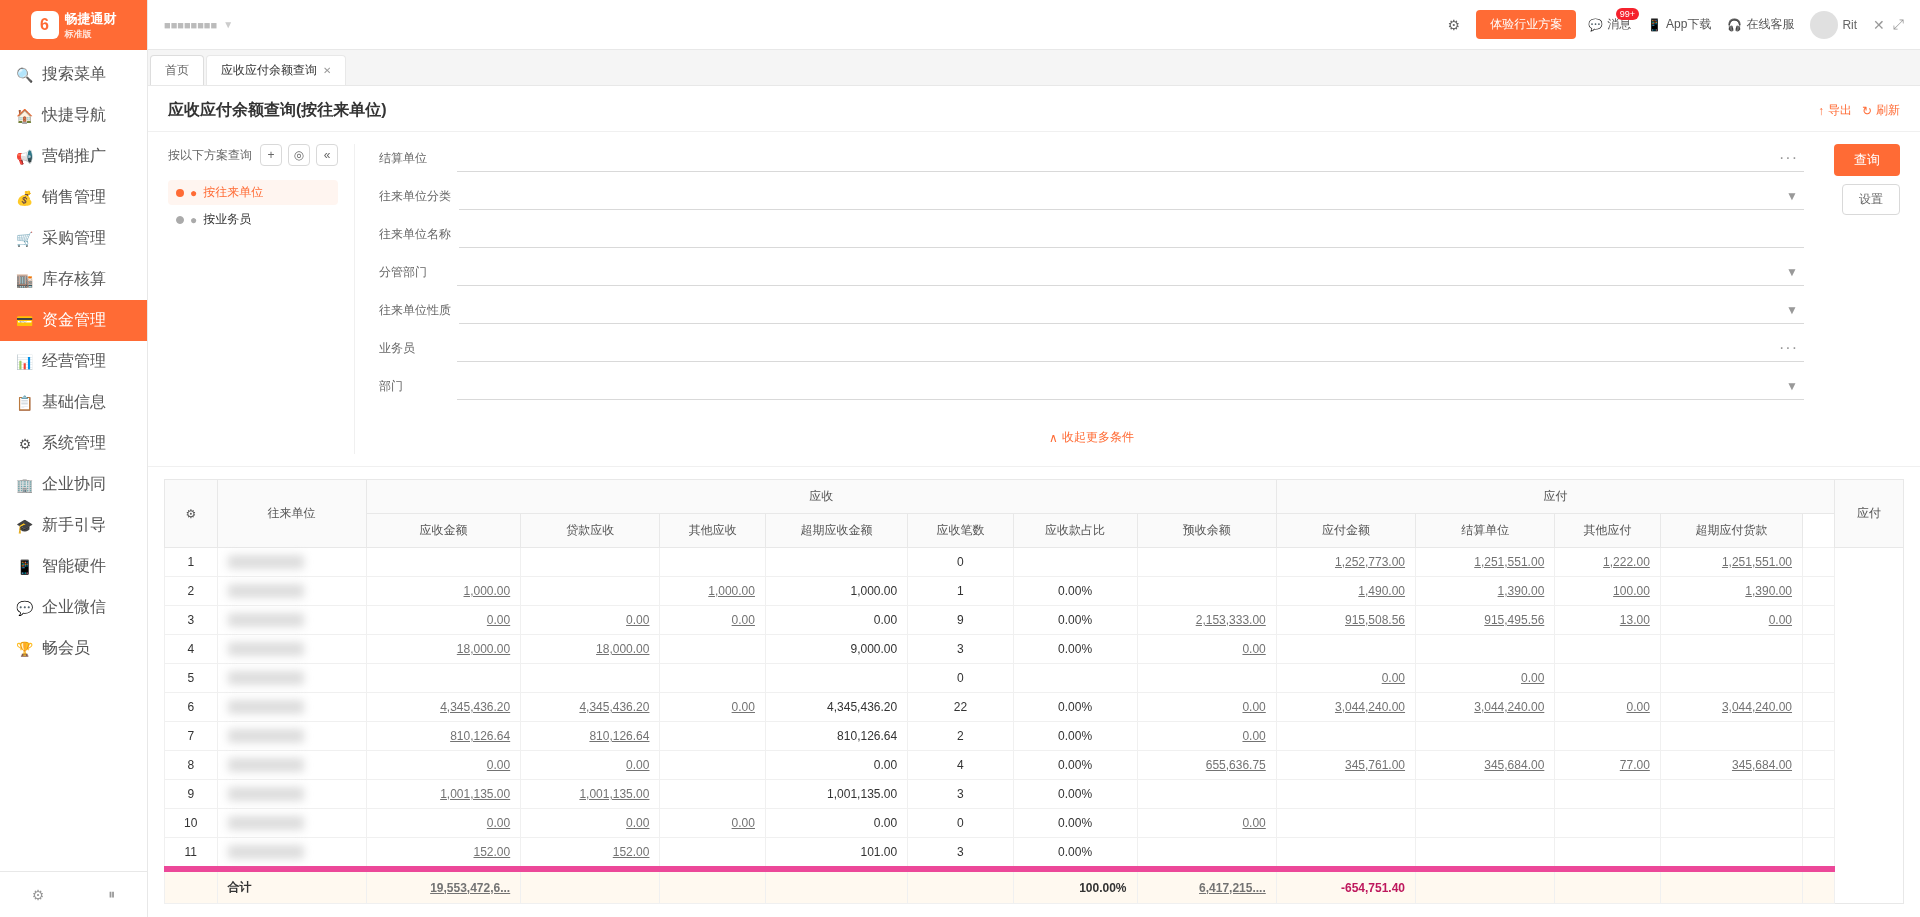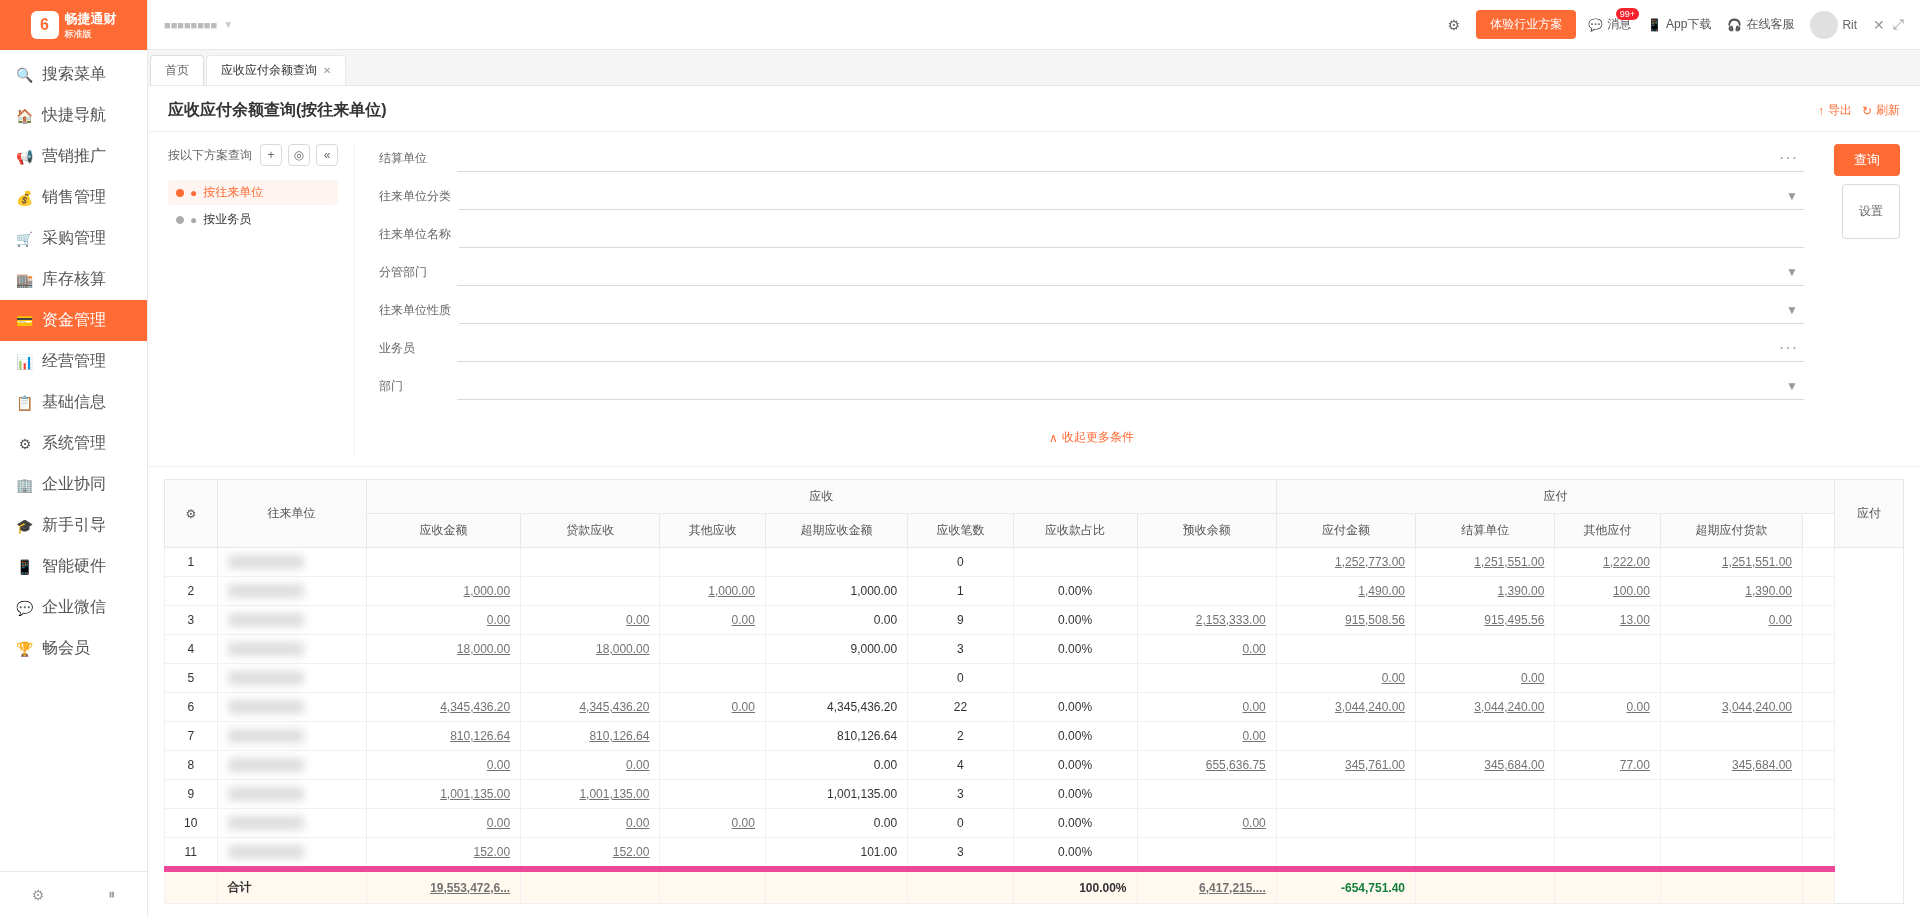"设置" .set-btn { padding: 18px 16px -> 6px 16px }
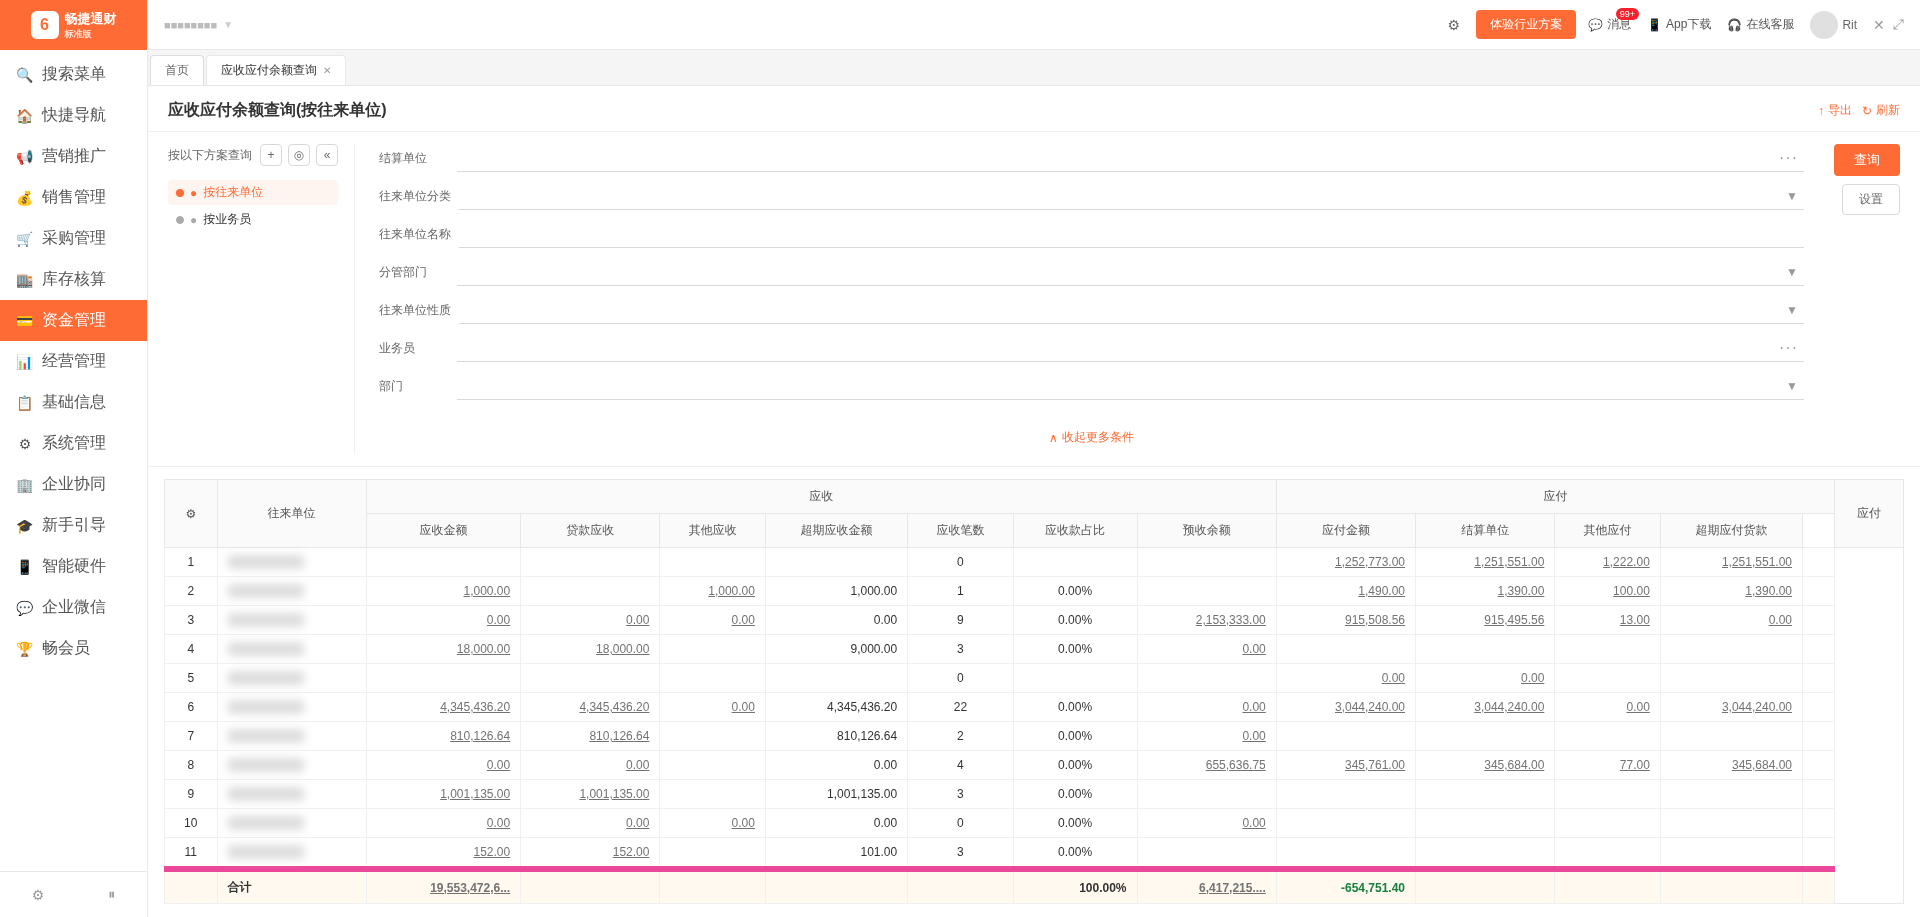"-654,751.40" td.num-cell { color: #15803d -> #be185d }
